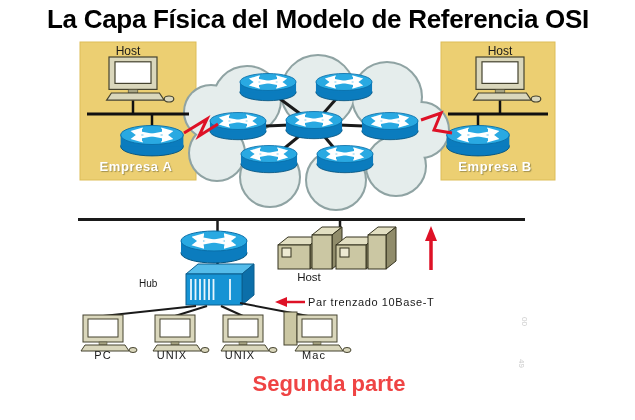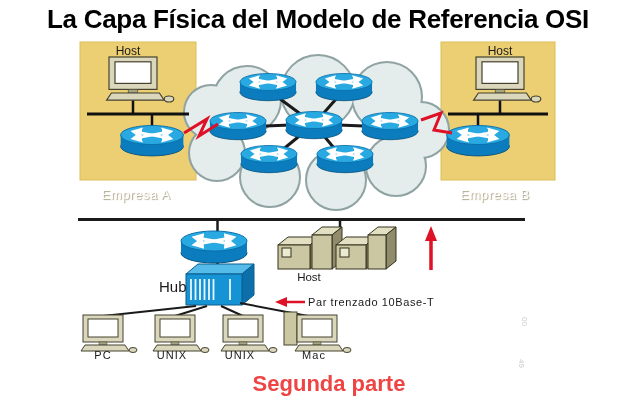"Empresa A" .emp { font-weight: normal -> bold; margin-top: 28px -> none }
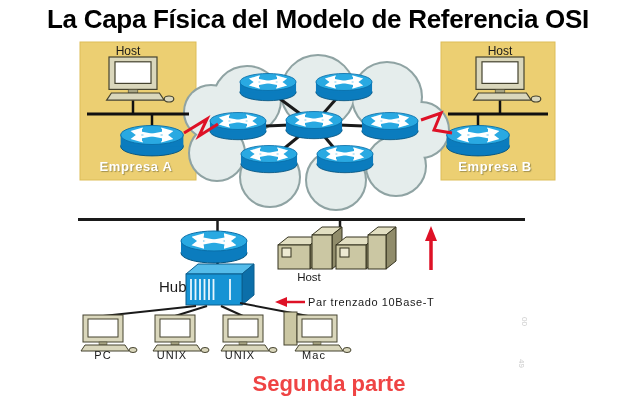"Hub" div.lbl { font-size: 15px -> 10px; left: 159px -> 139px }
